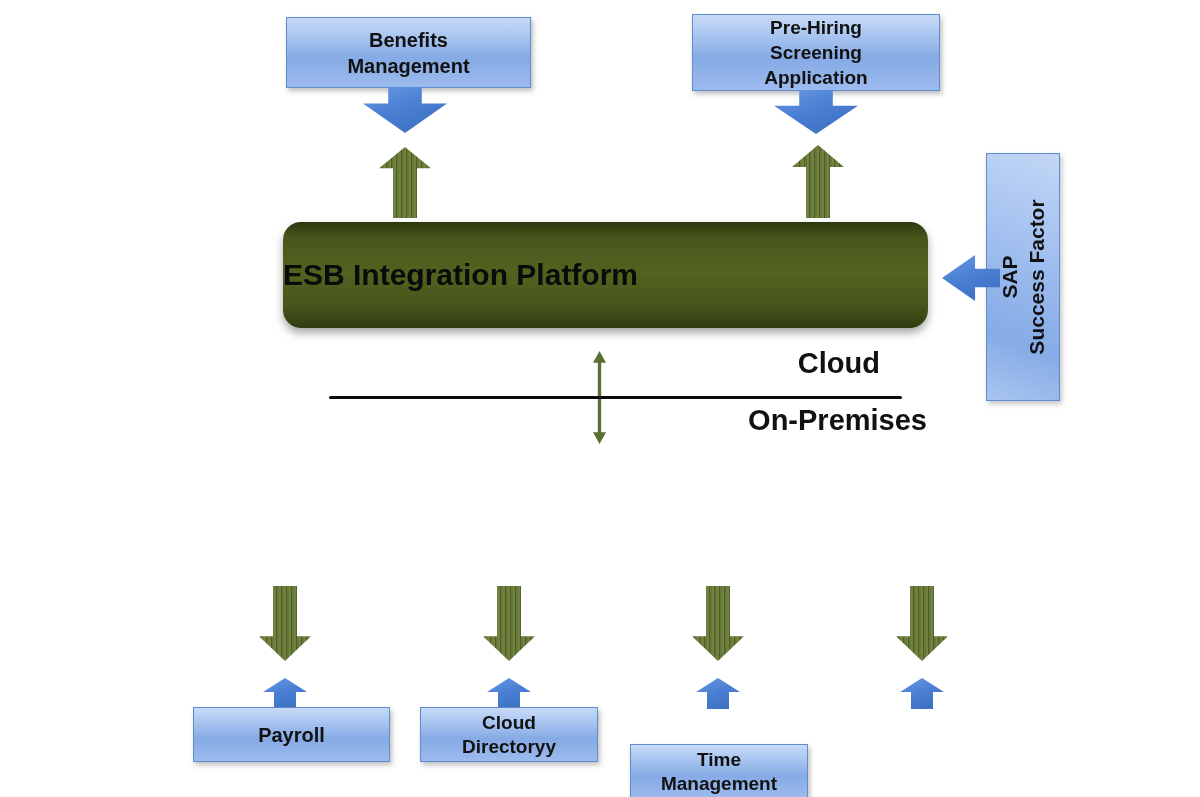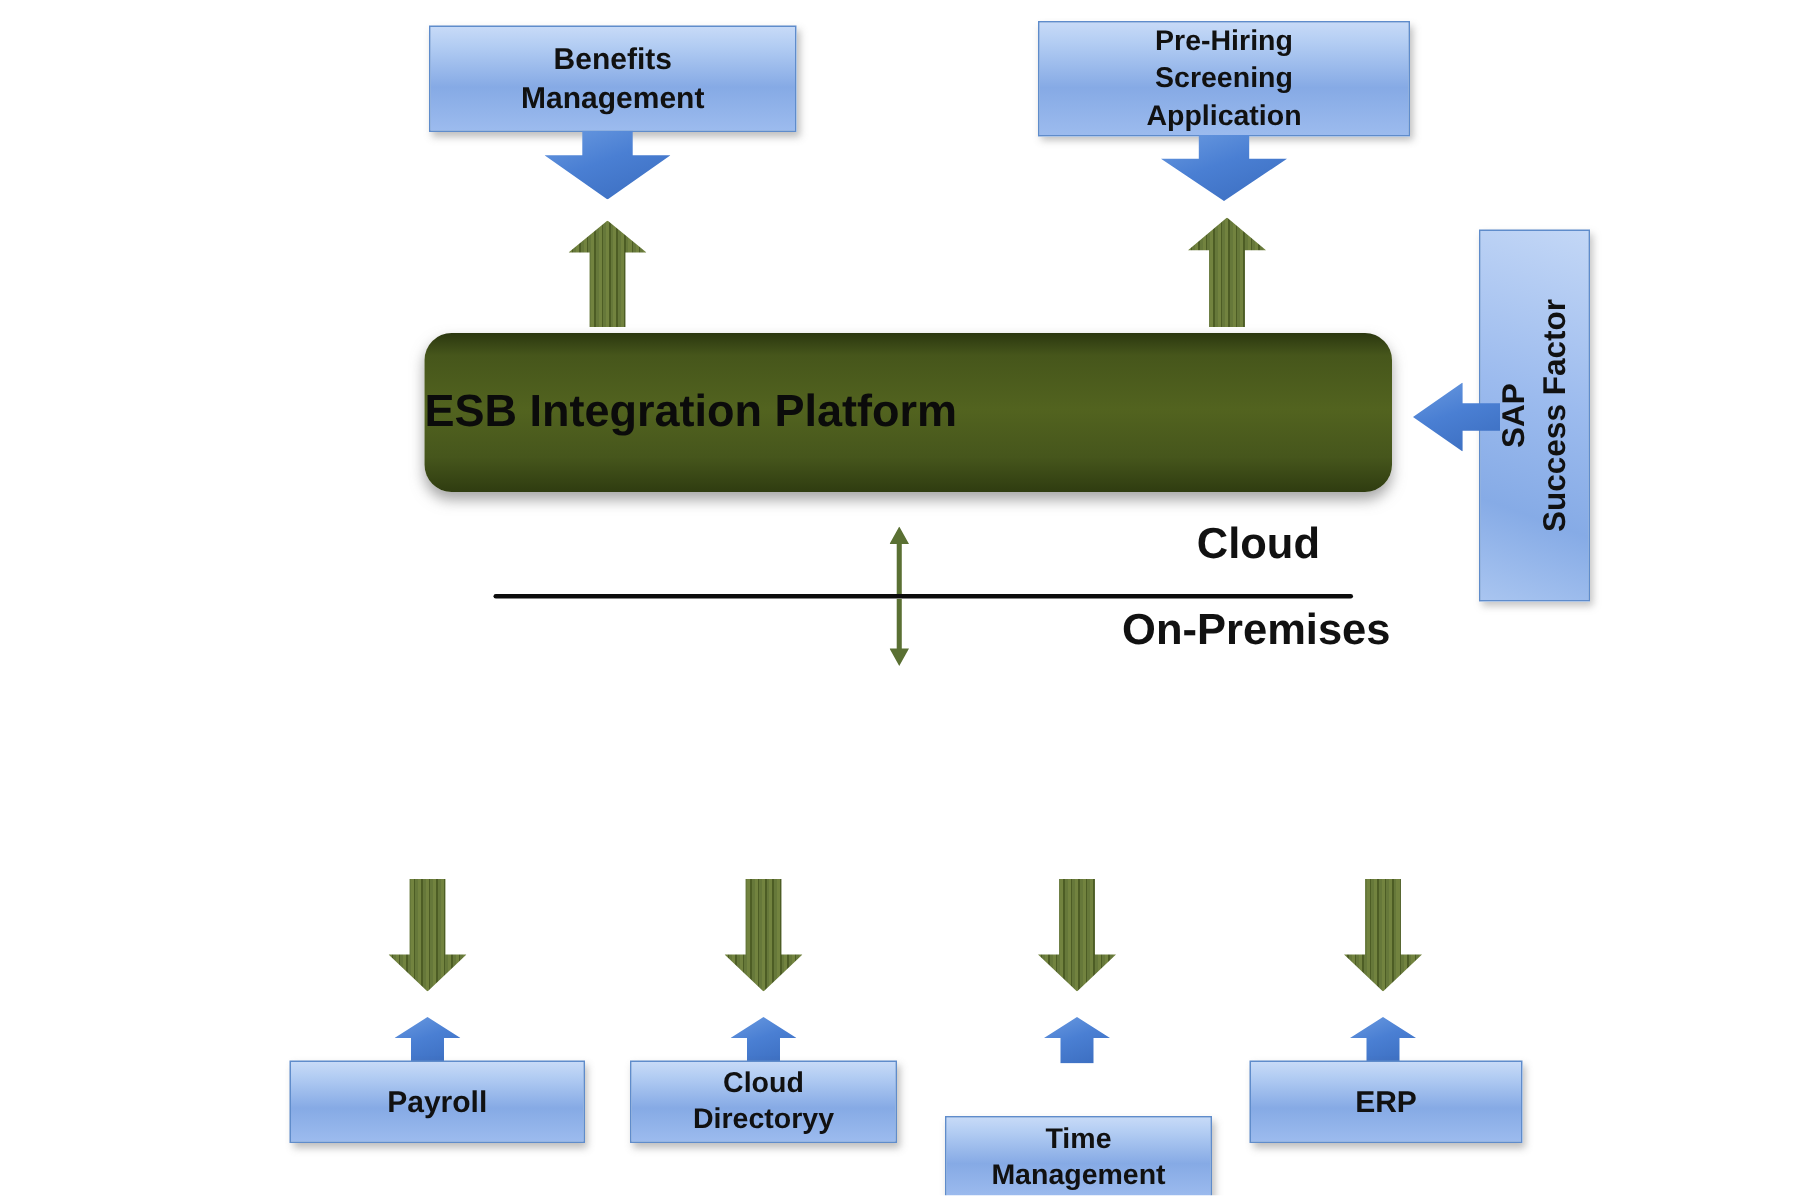"ERP" div.blue-box { html: <div> <span>ERP</span> </div> -> none }
